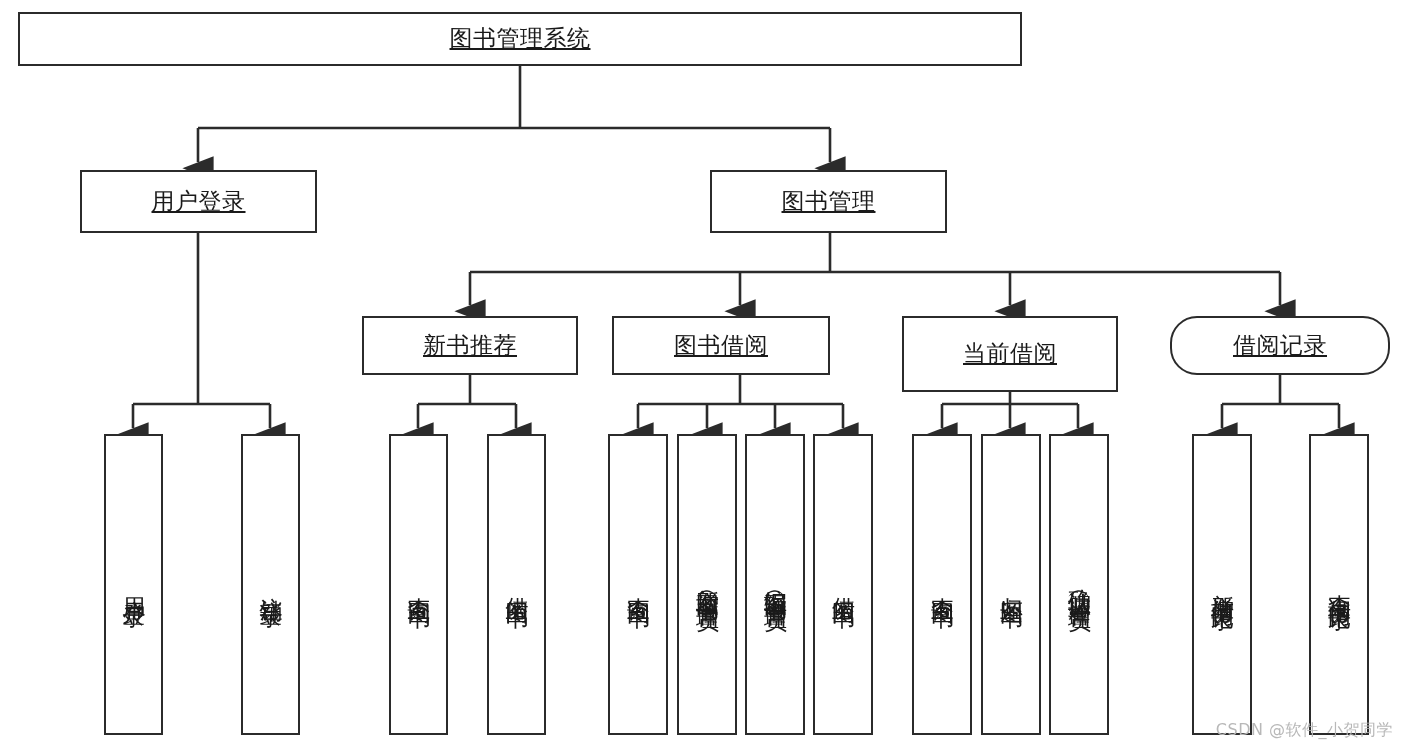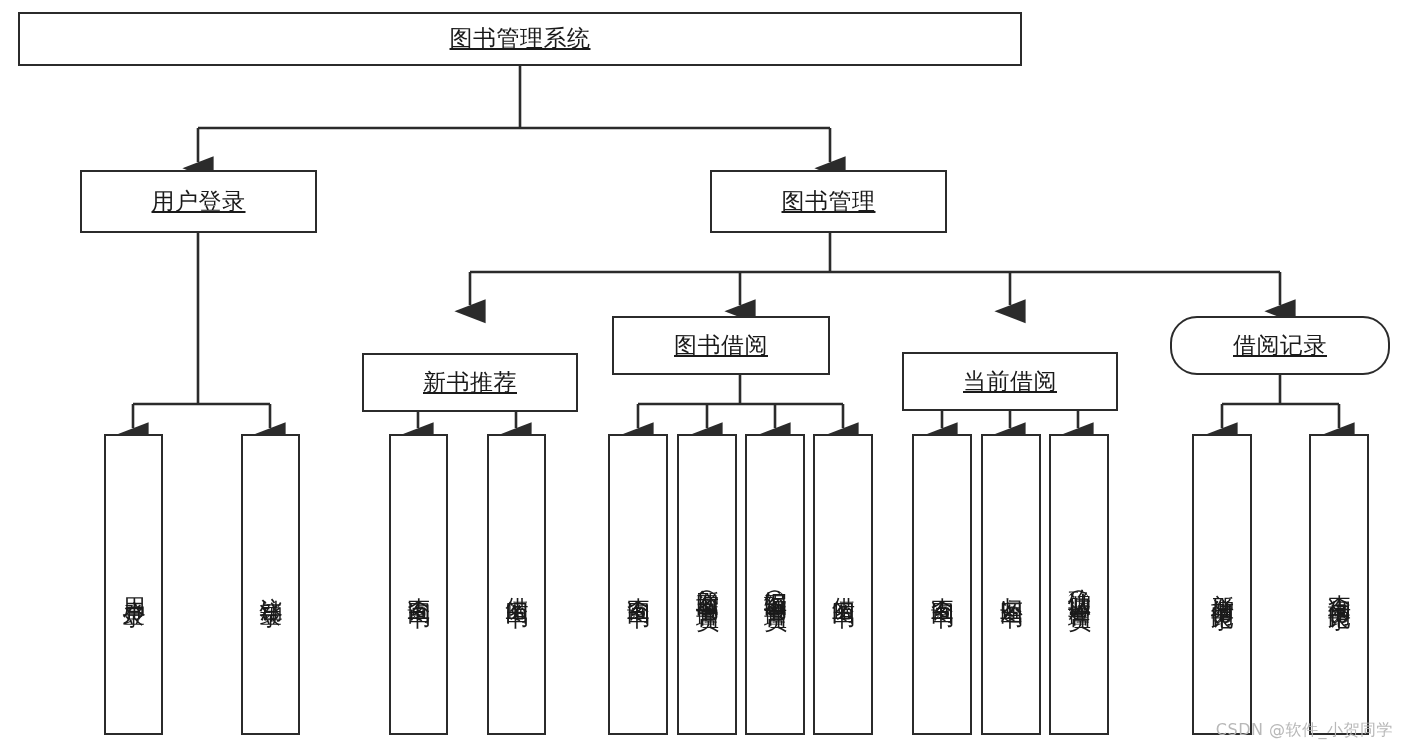"新书推荐" div.node { margin-top: 37px -> none }
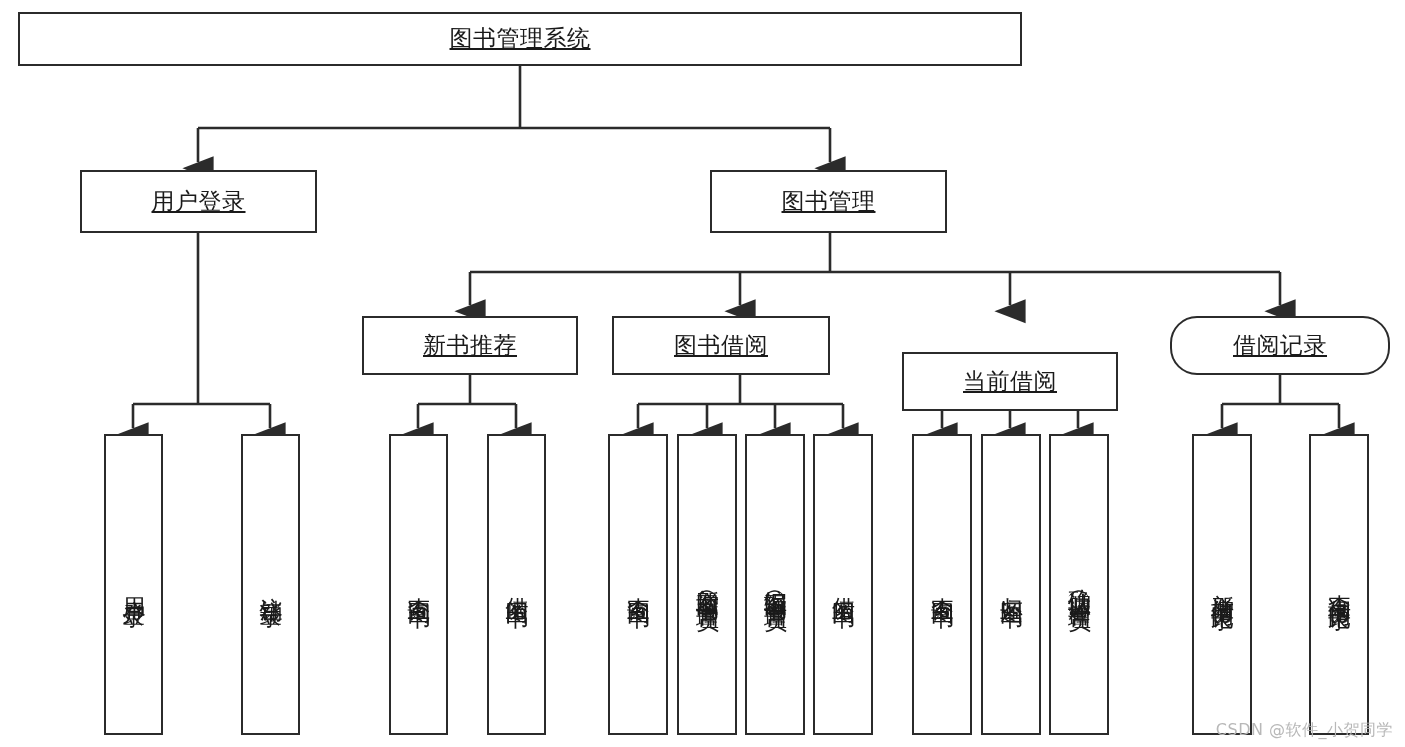"当前借阅" div.node { height: 59px -> 76px; margin-top: 36px -> none }
